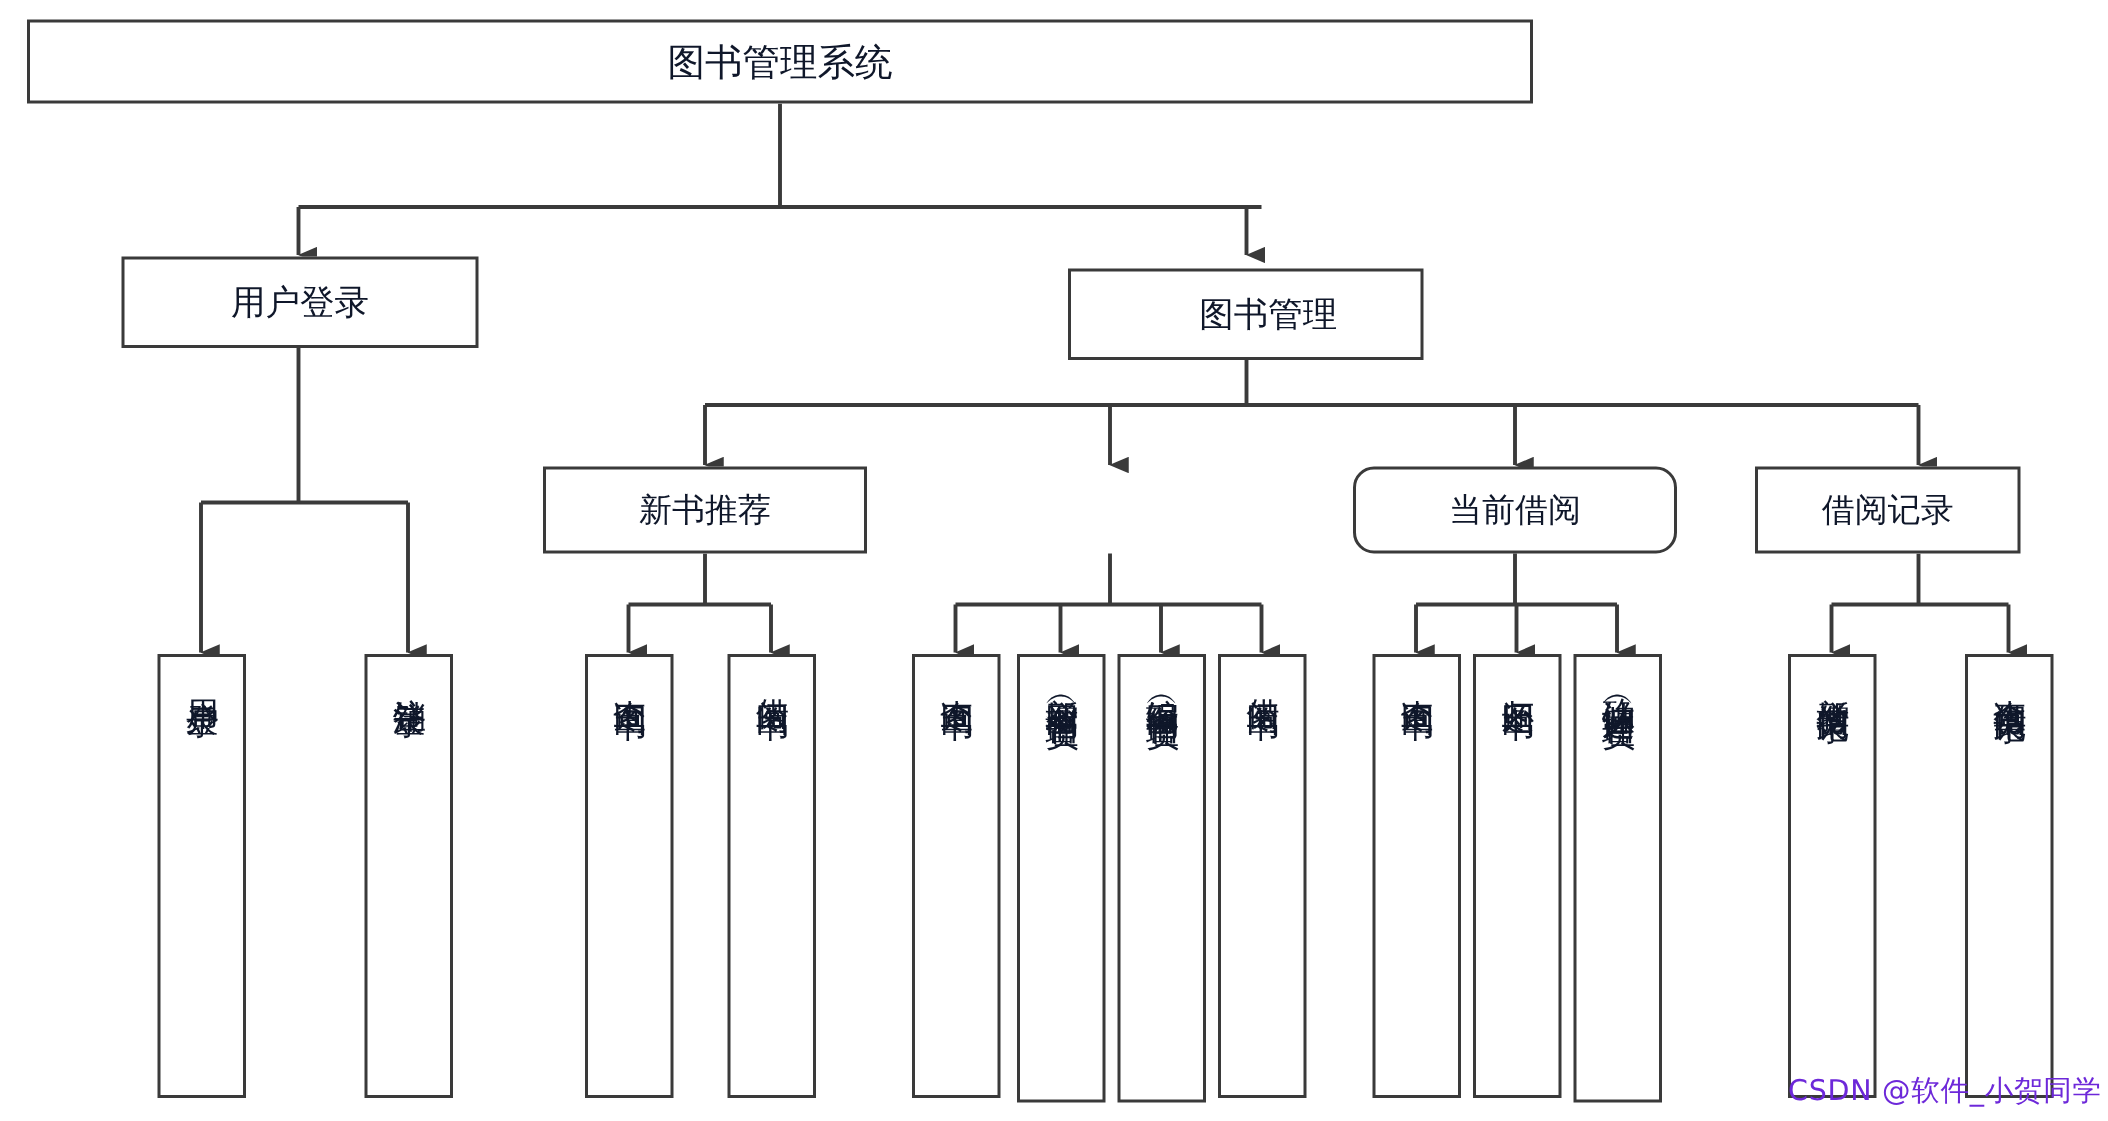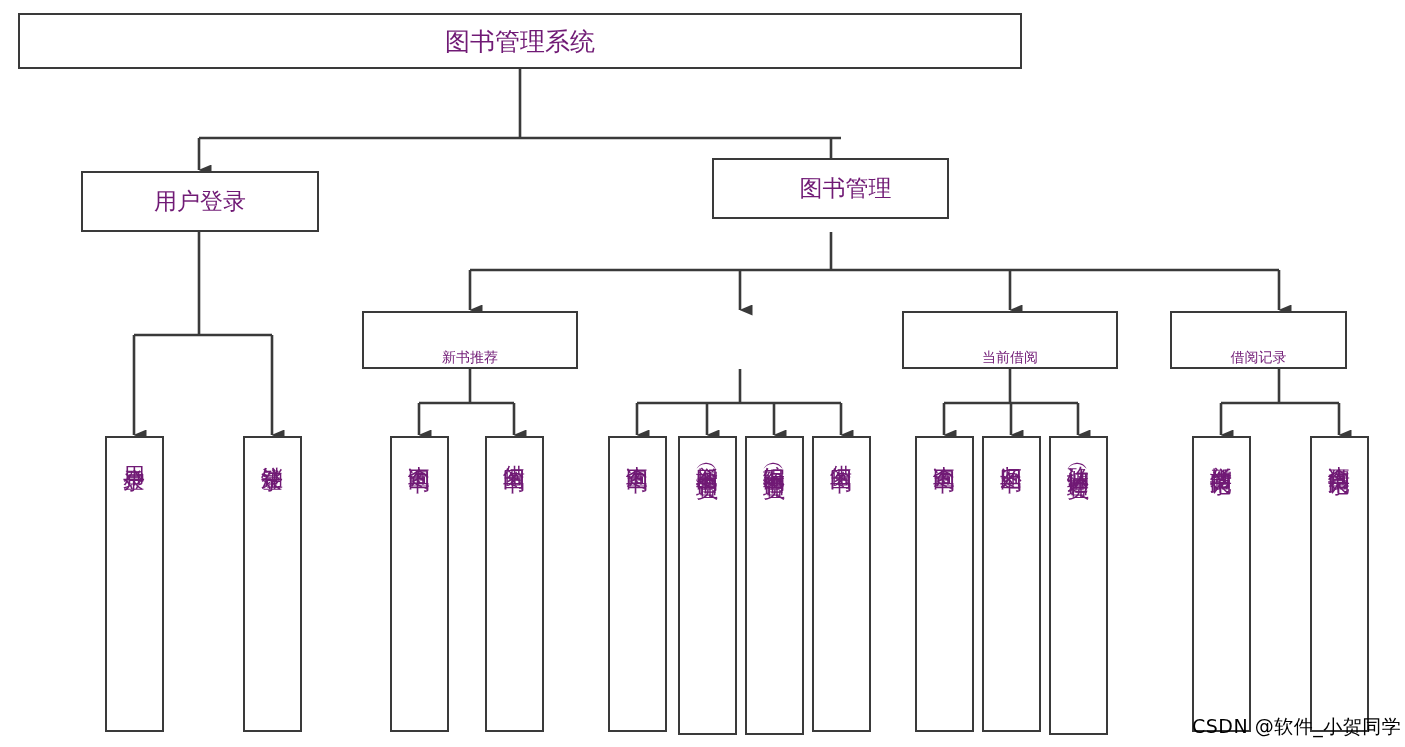"图书管理系统" .node { color: #701a75 -> #0f172a }
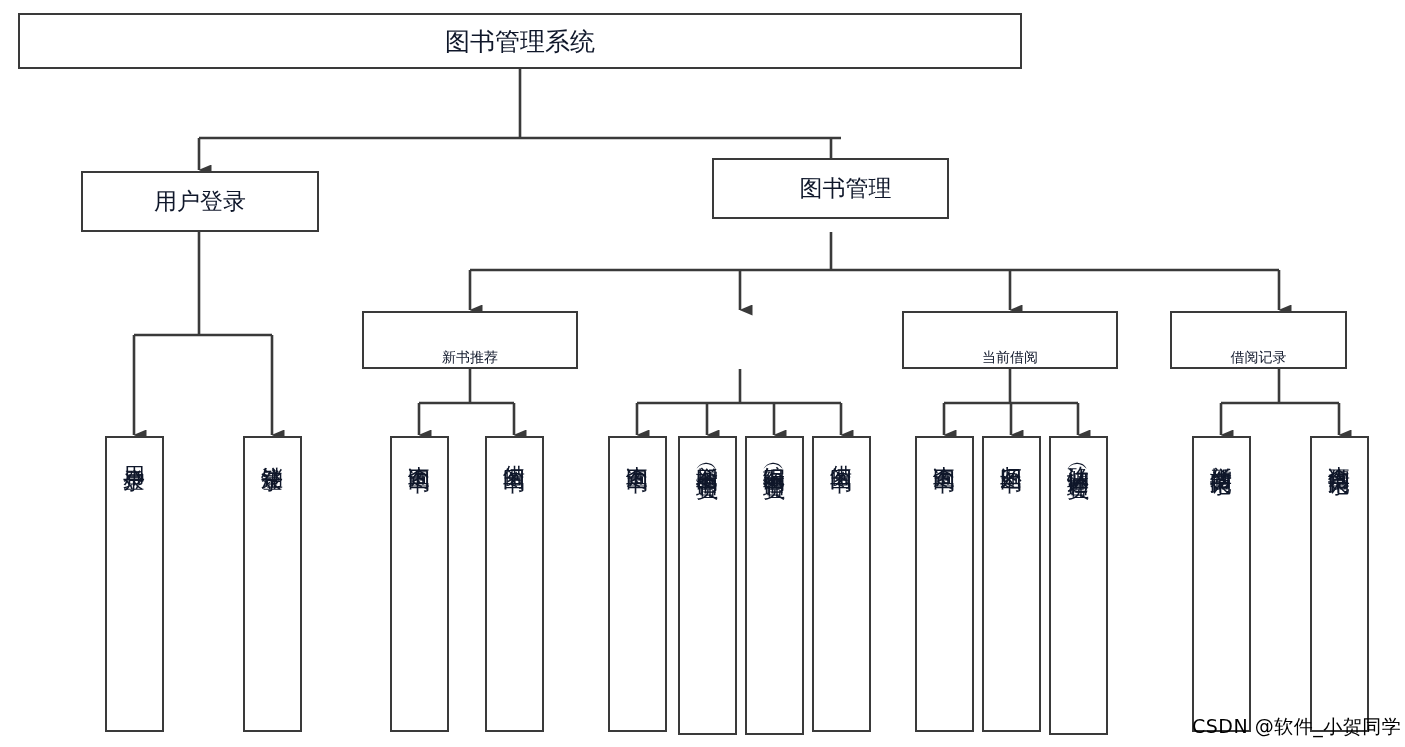"图书管理" div.node { top: 158px -> 179px }
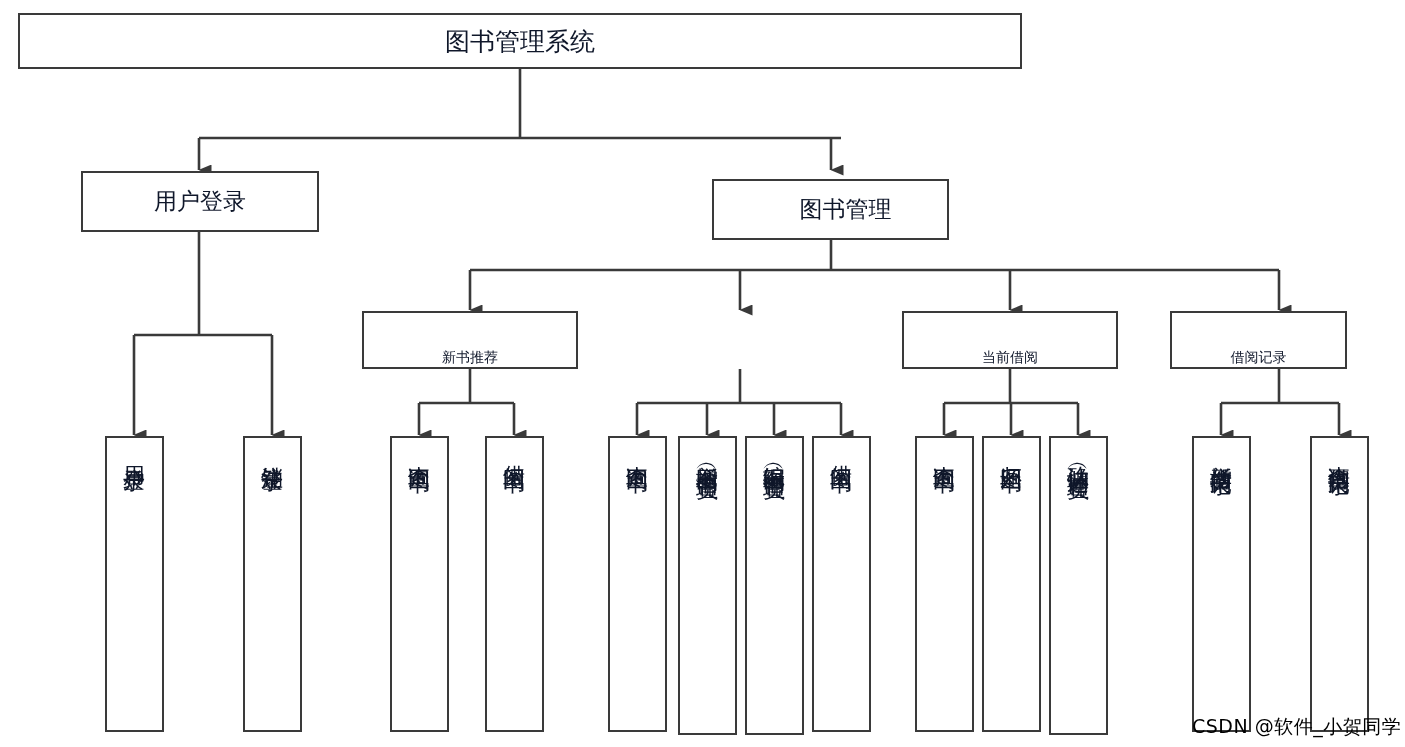"新书推荐" .node.level3 { align-items: flex-end -> none; font-size: 14px -> 22px }
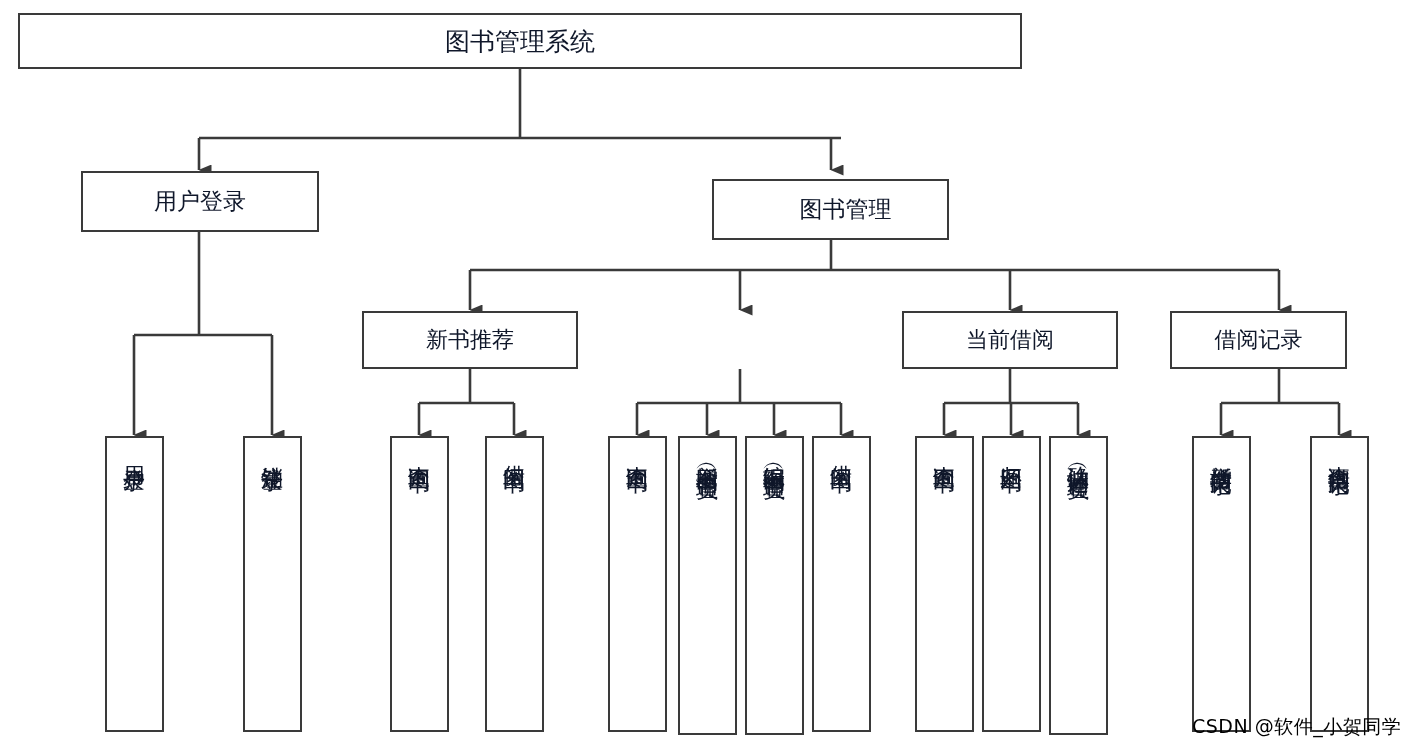"当前借阅" div.node { border-radius: none -> 14px }
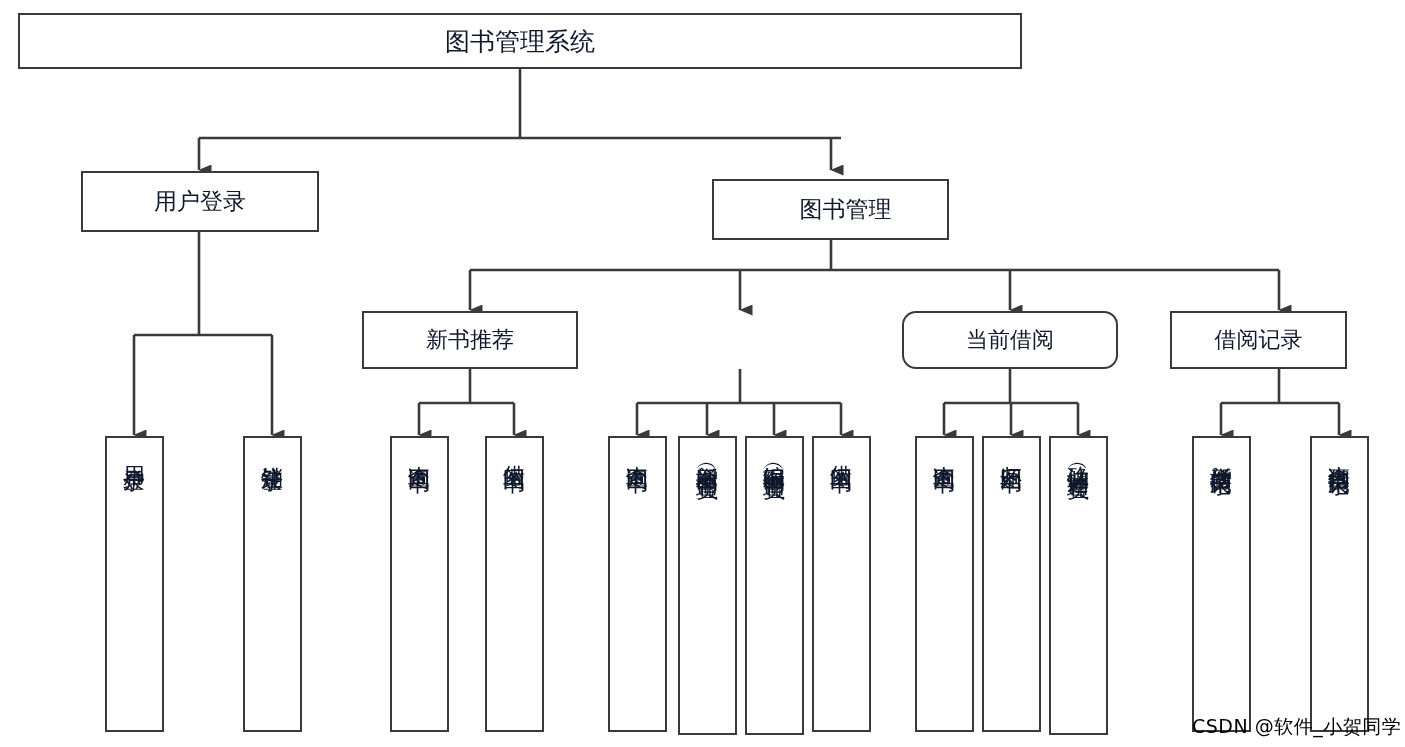"CSDN @软件_小贺同学" div.watermark { color: #000000 -> #6d28d9 }
